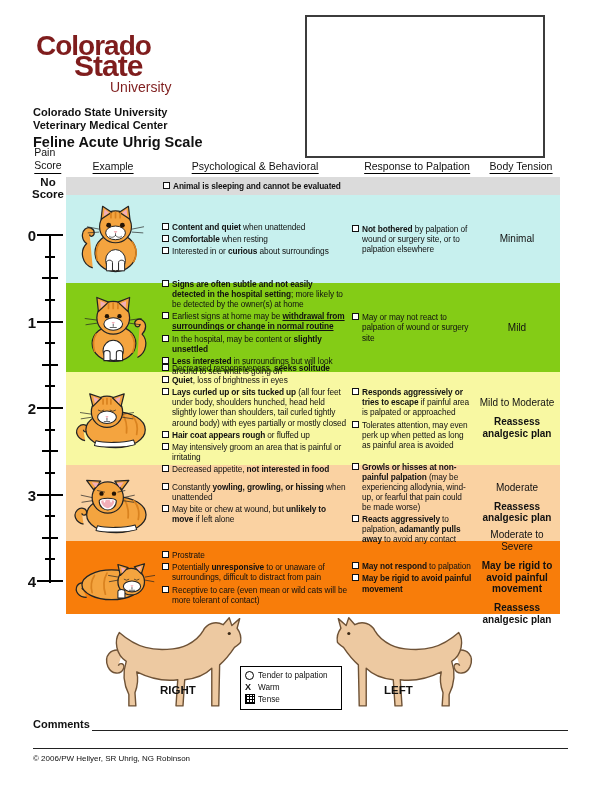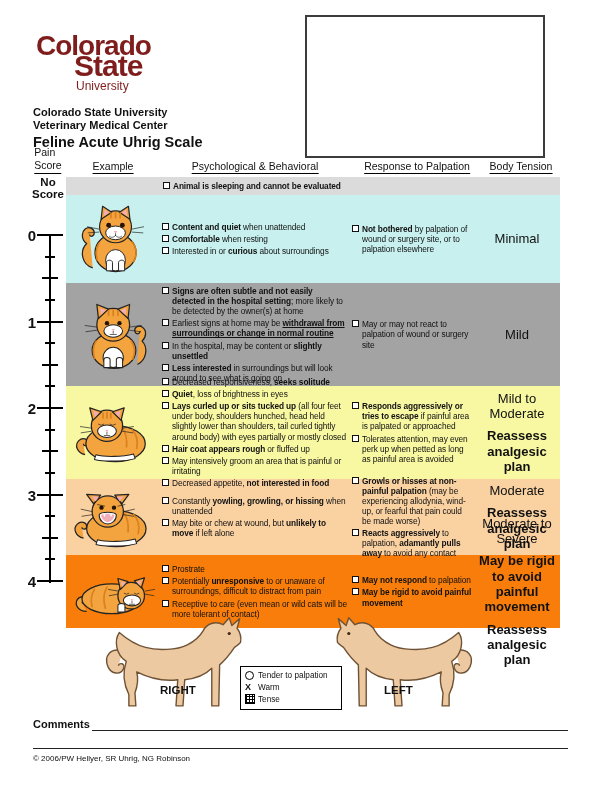"University" .logo-l3 { font-size: 12px -> 14px; margin-left: 40px -> 74px }
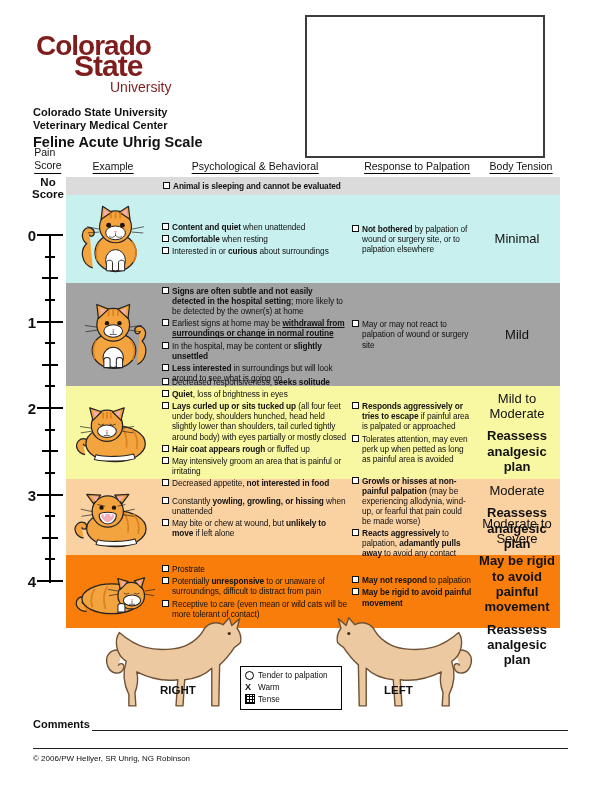"Minimal" .tension-cell { font-size: 13px -> 10px }
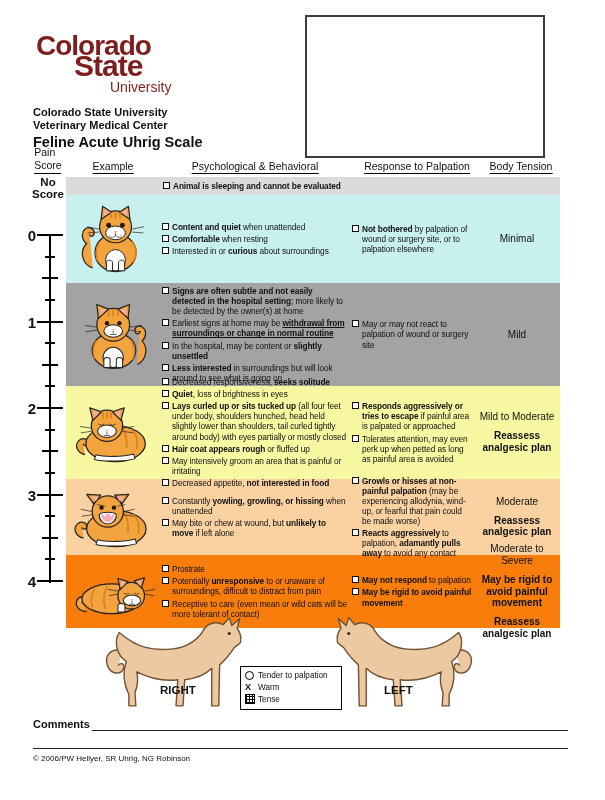"Signs are often subtle and" div.prow { background: #a3a3a3 -> #84cc16; height: 103px -> 89px }
